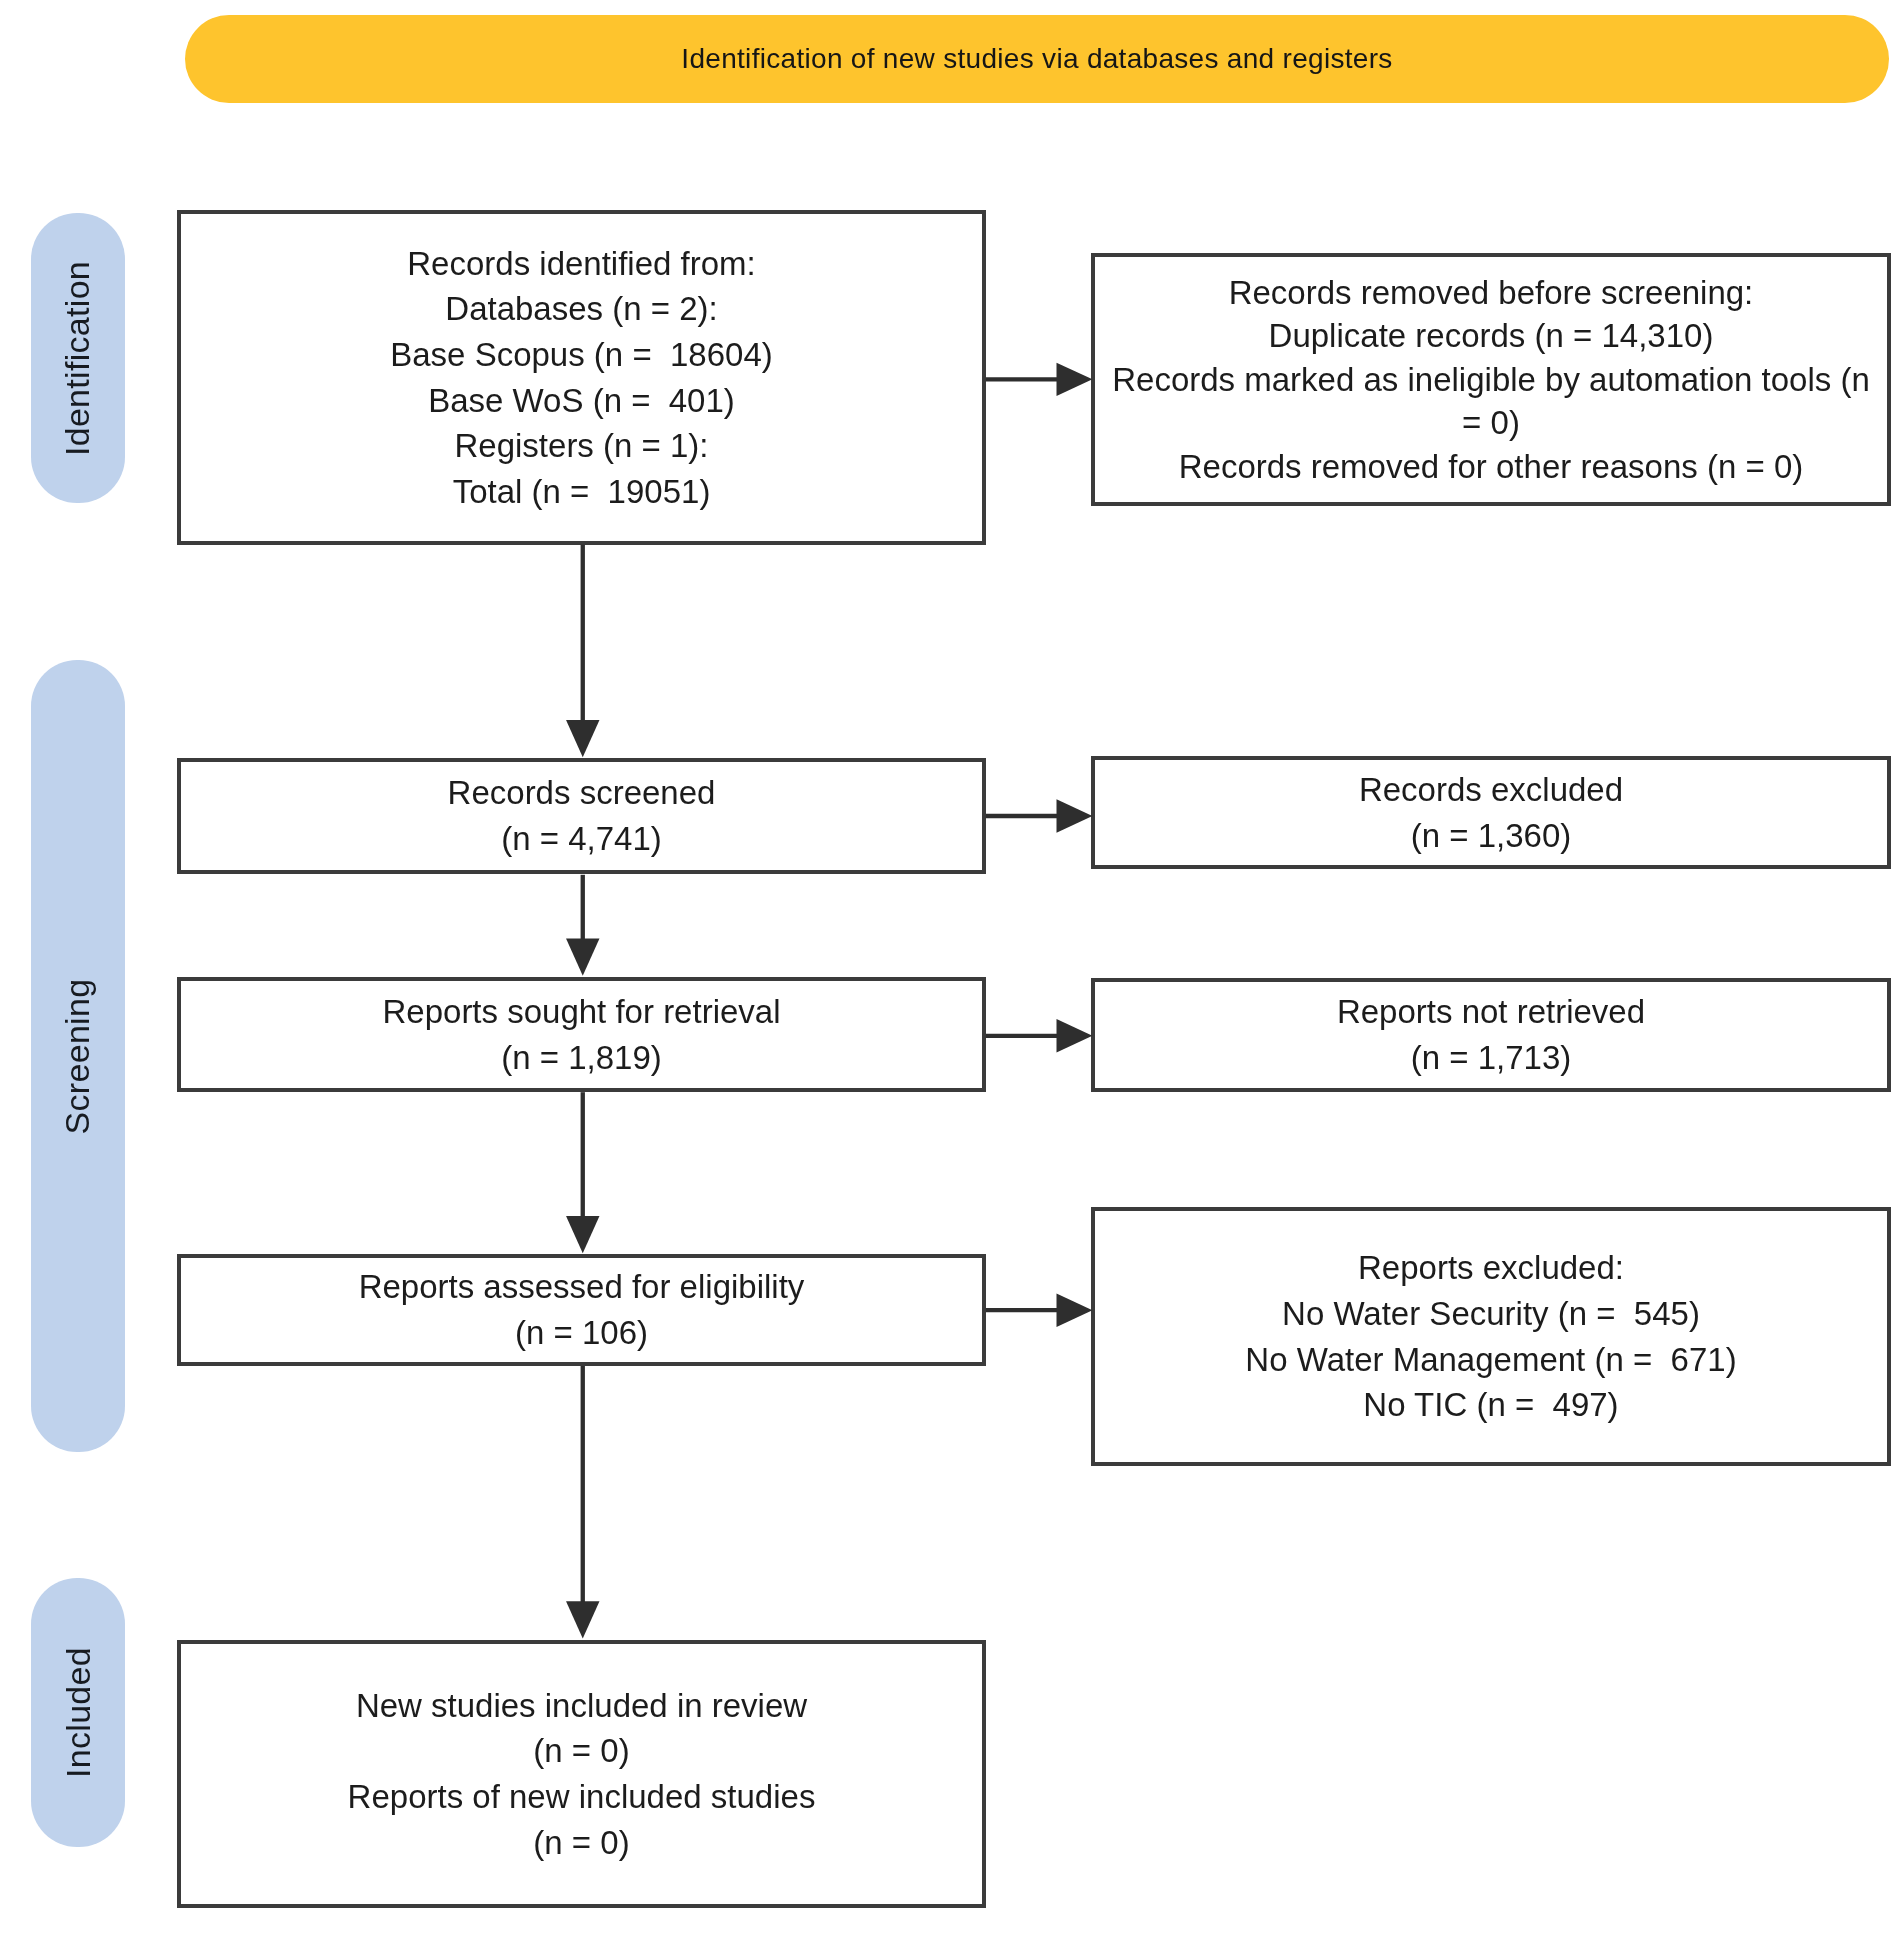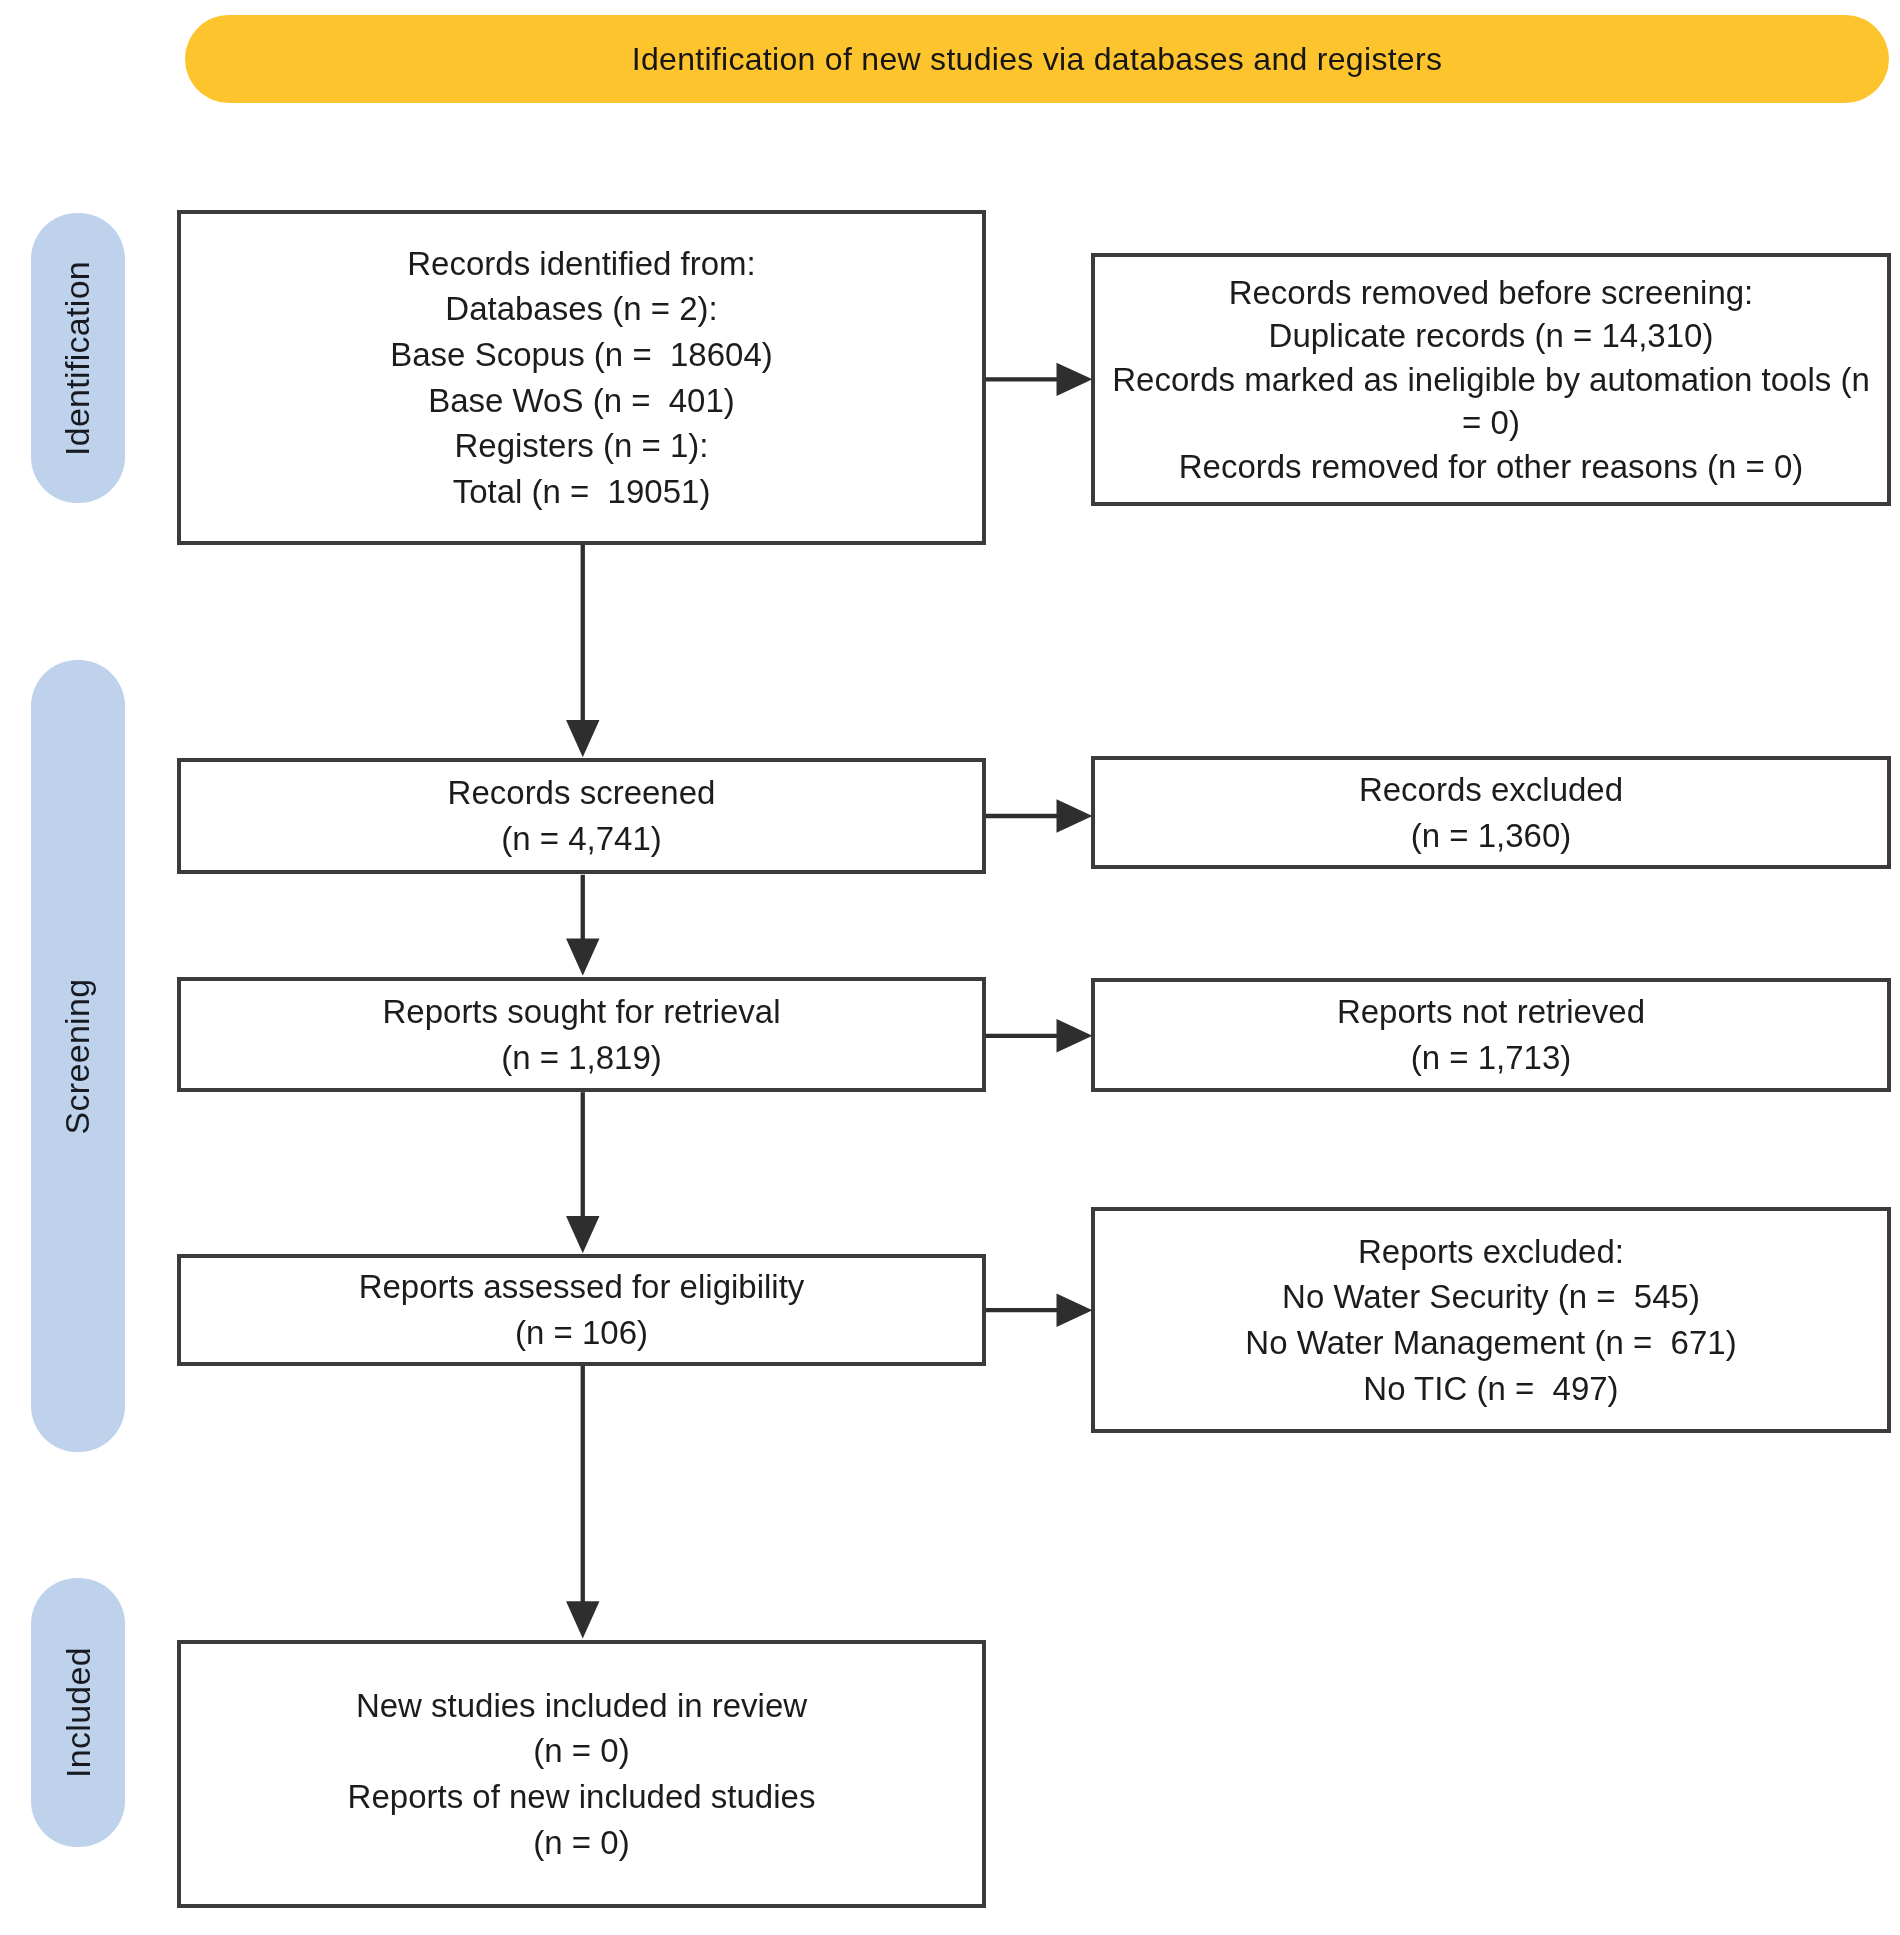"Identification of new studies via" .banner { font-size: 32px -> 28px }
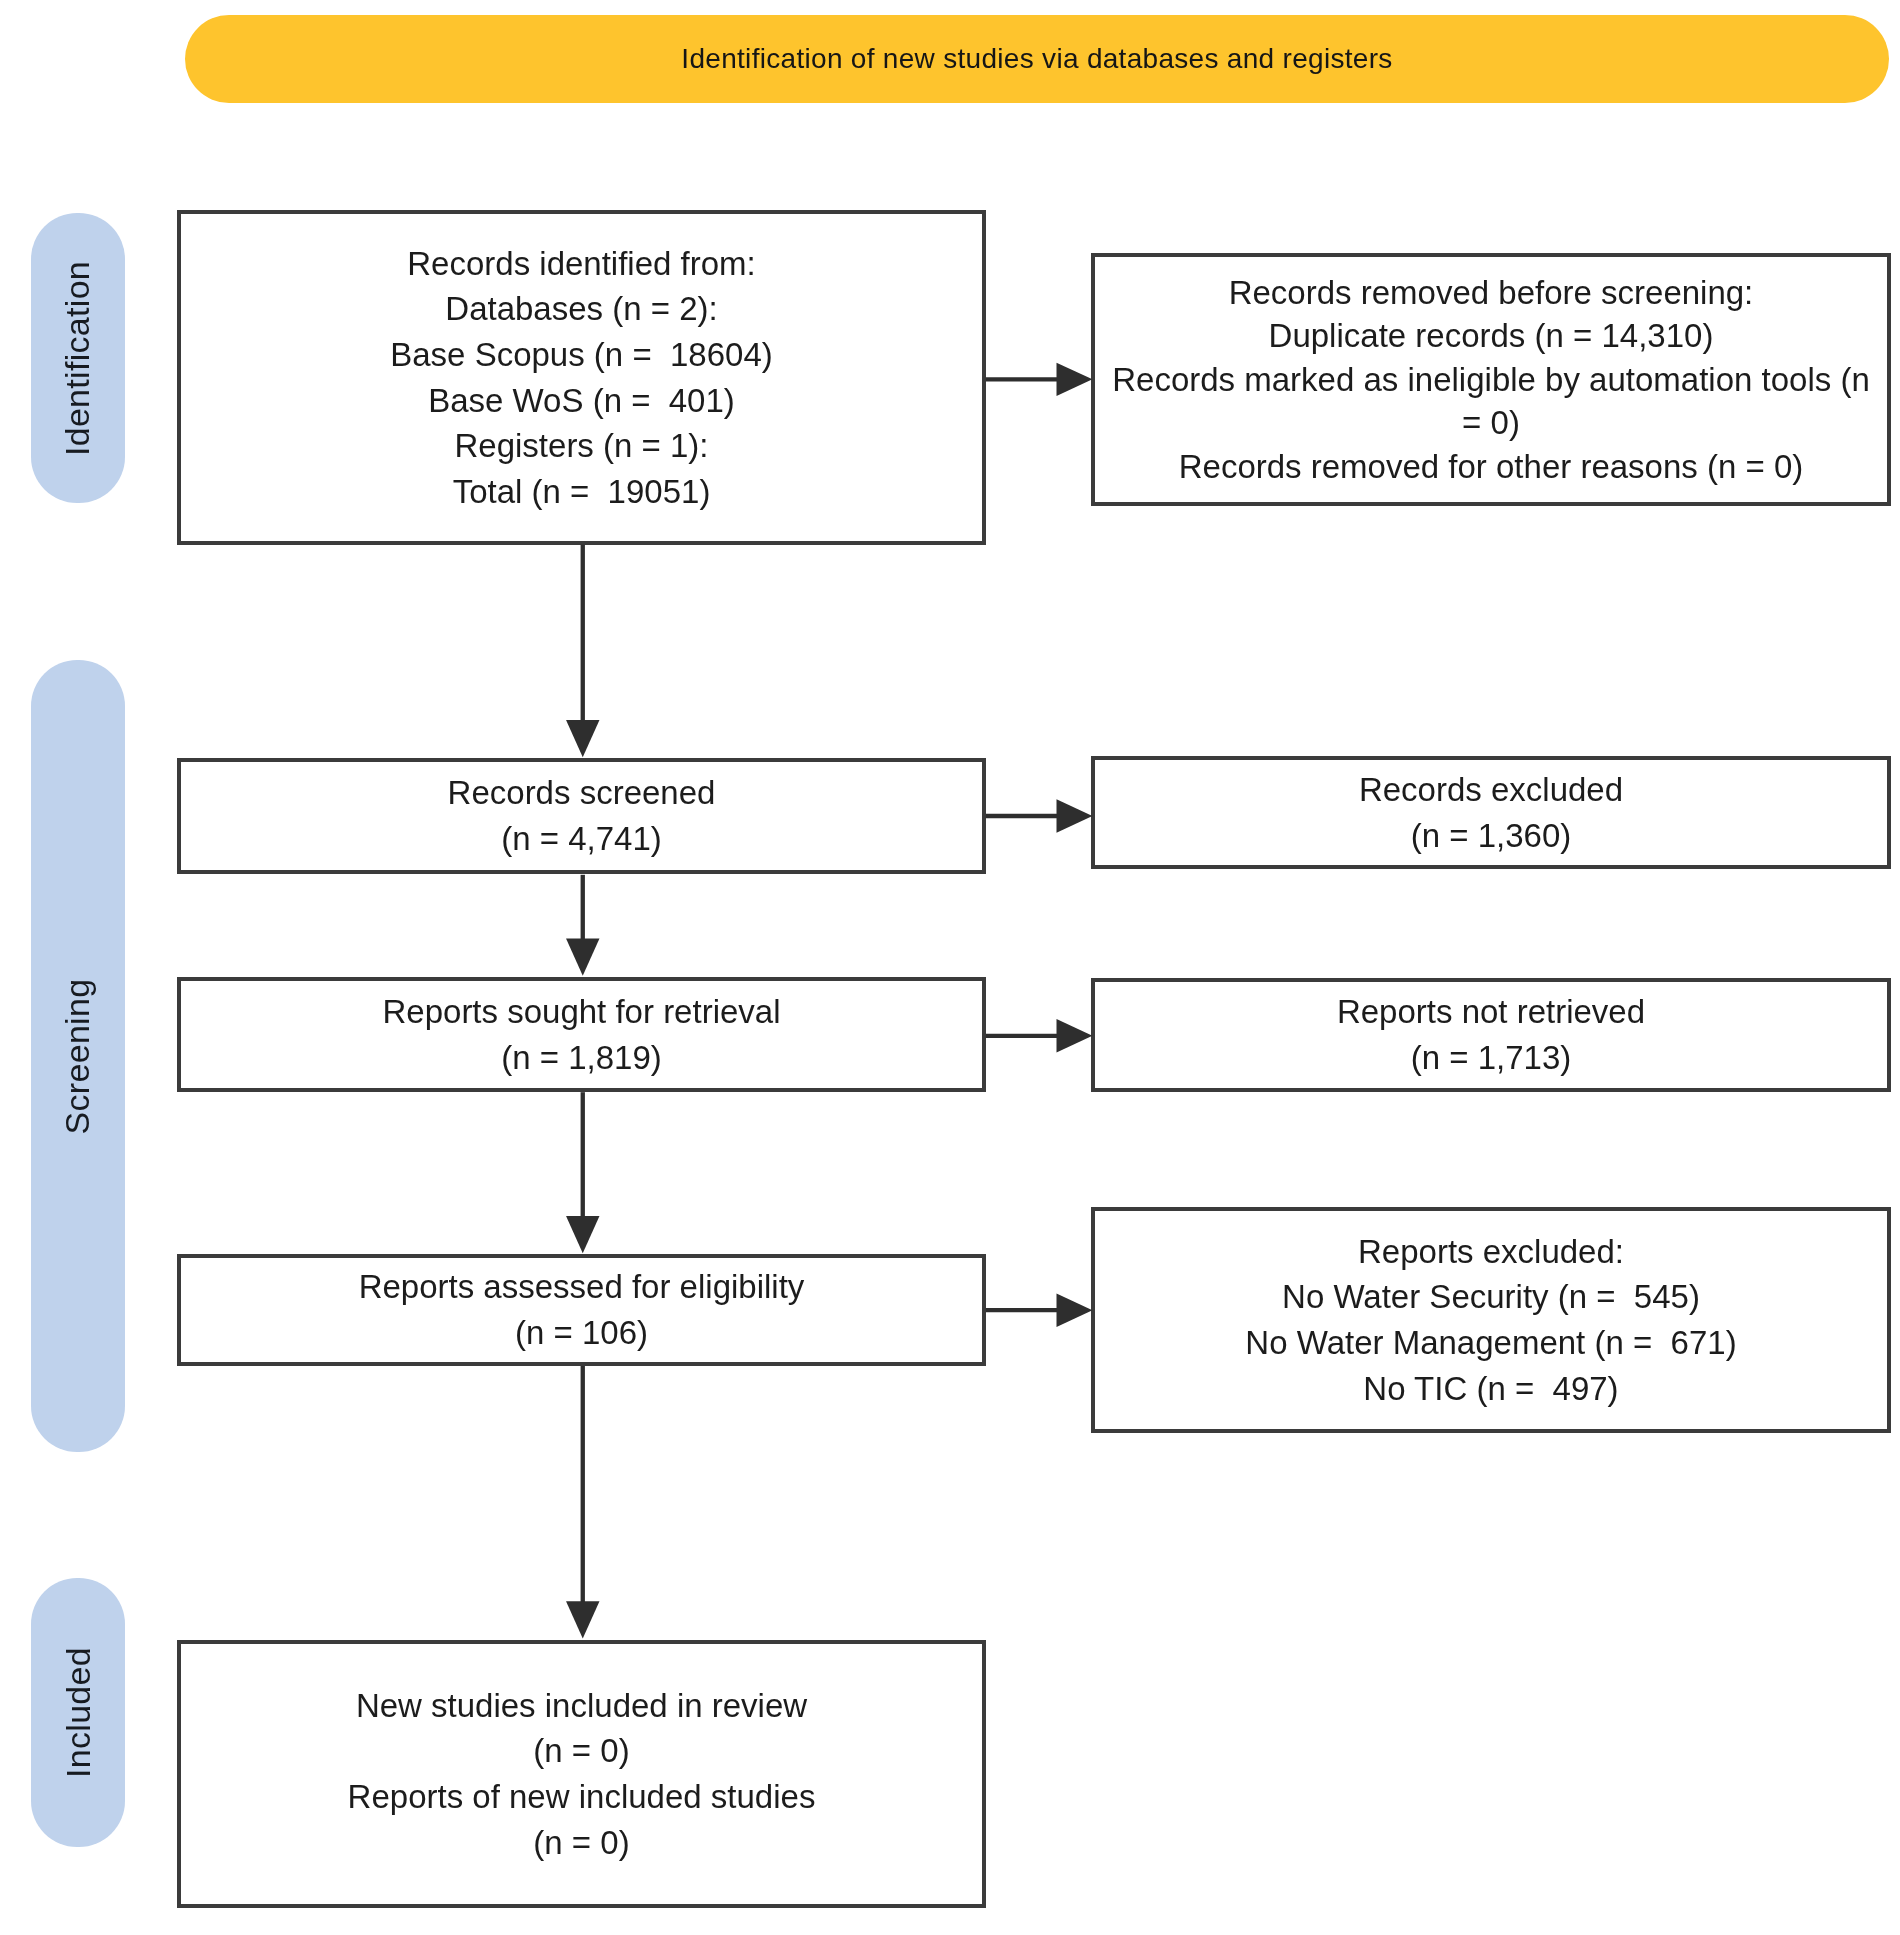"Reports excluded:" .box-reports-excluded { height: 226px -> 259px }
